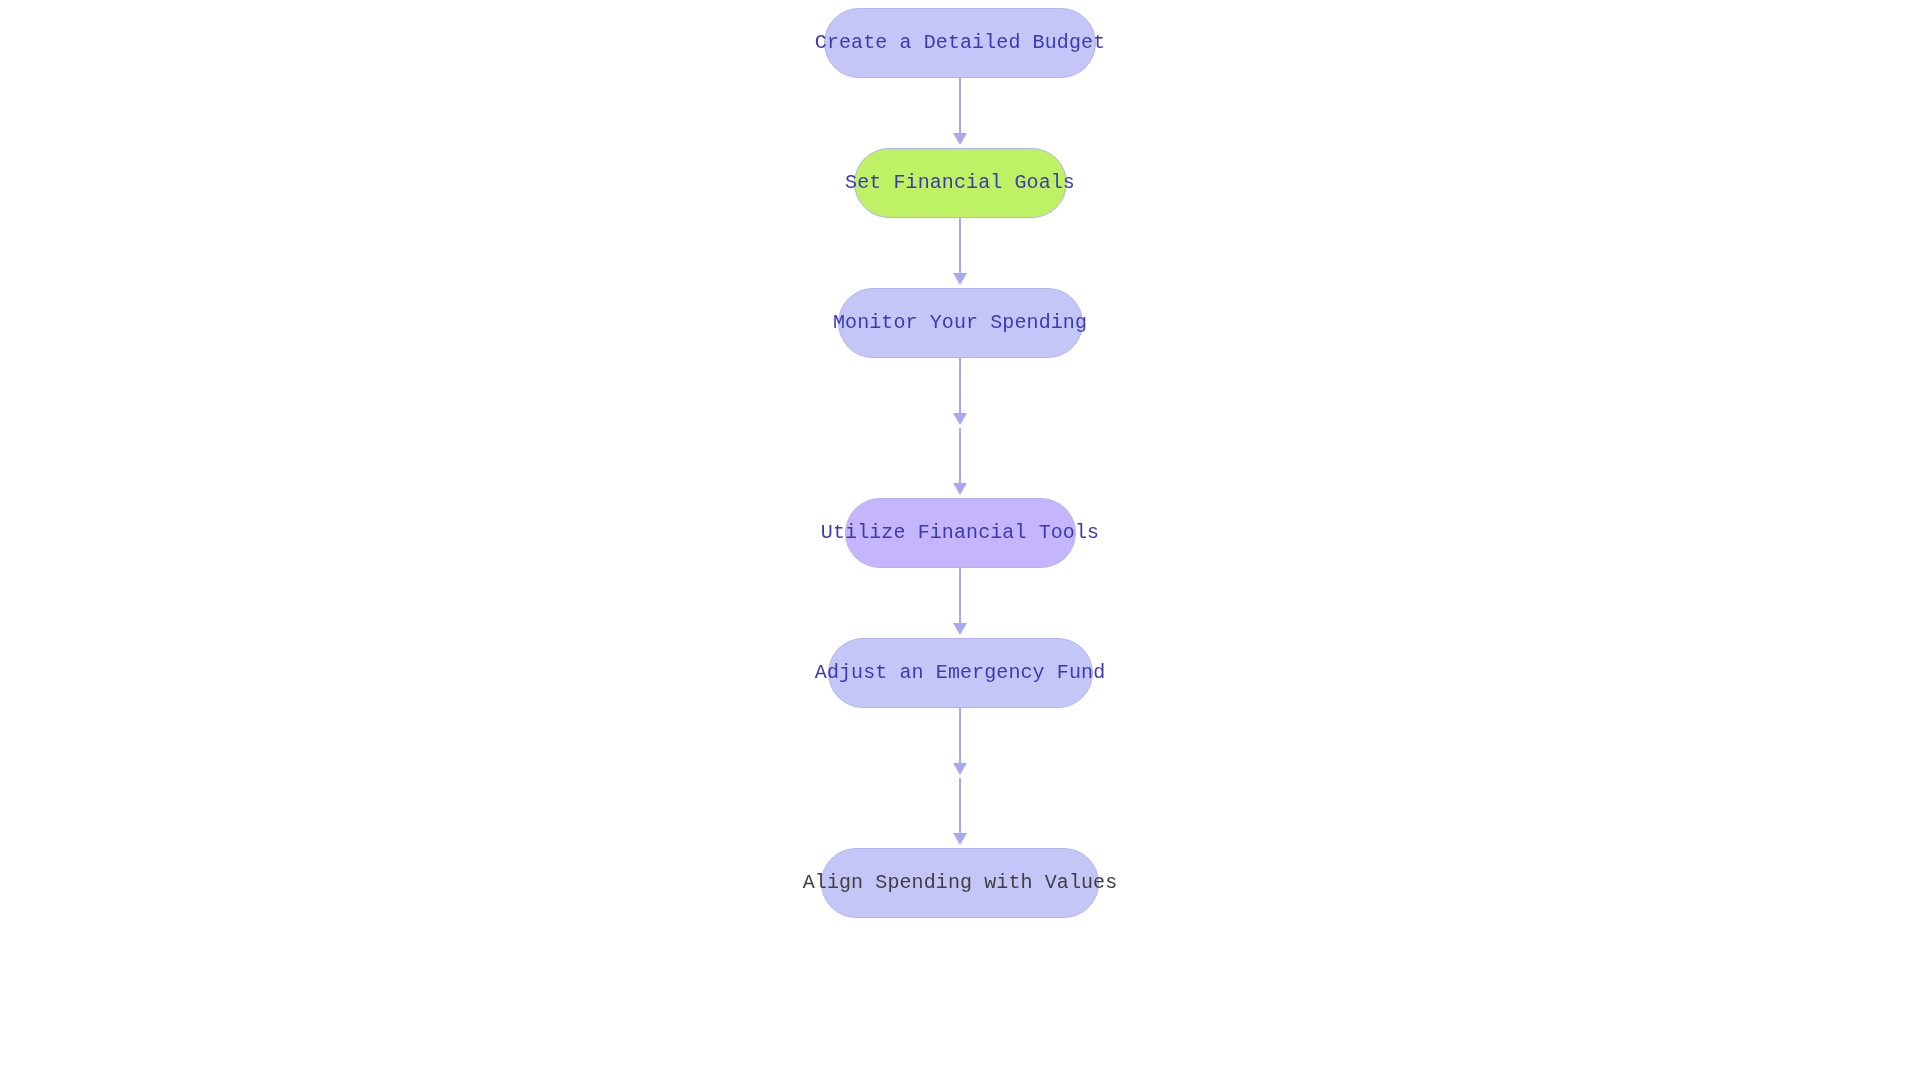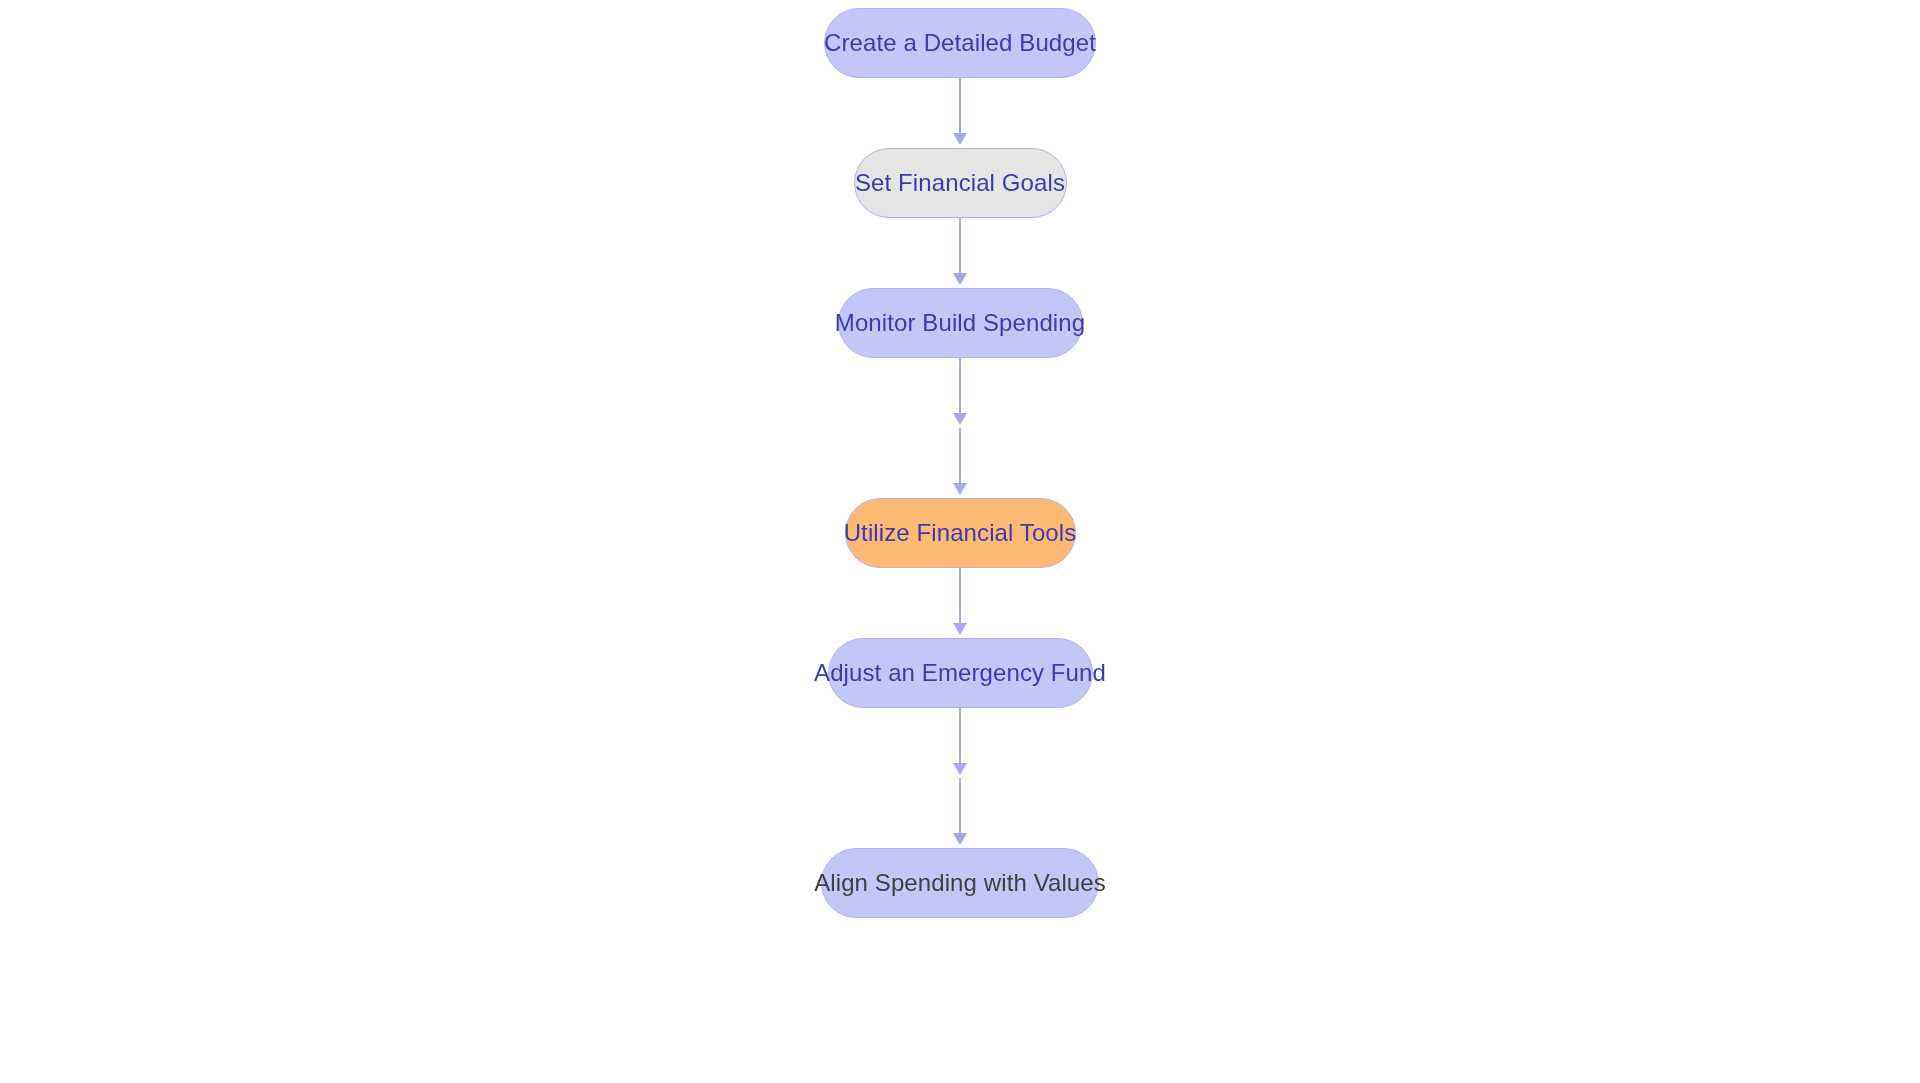"Create a Detailed Budget" .flow-node-label { font-family: Liberation Sans, sans-serif -> Liberation Mono, monospace; font-size: 24px -> 20px }
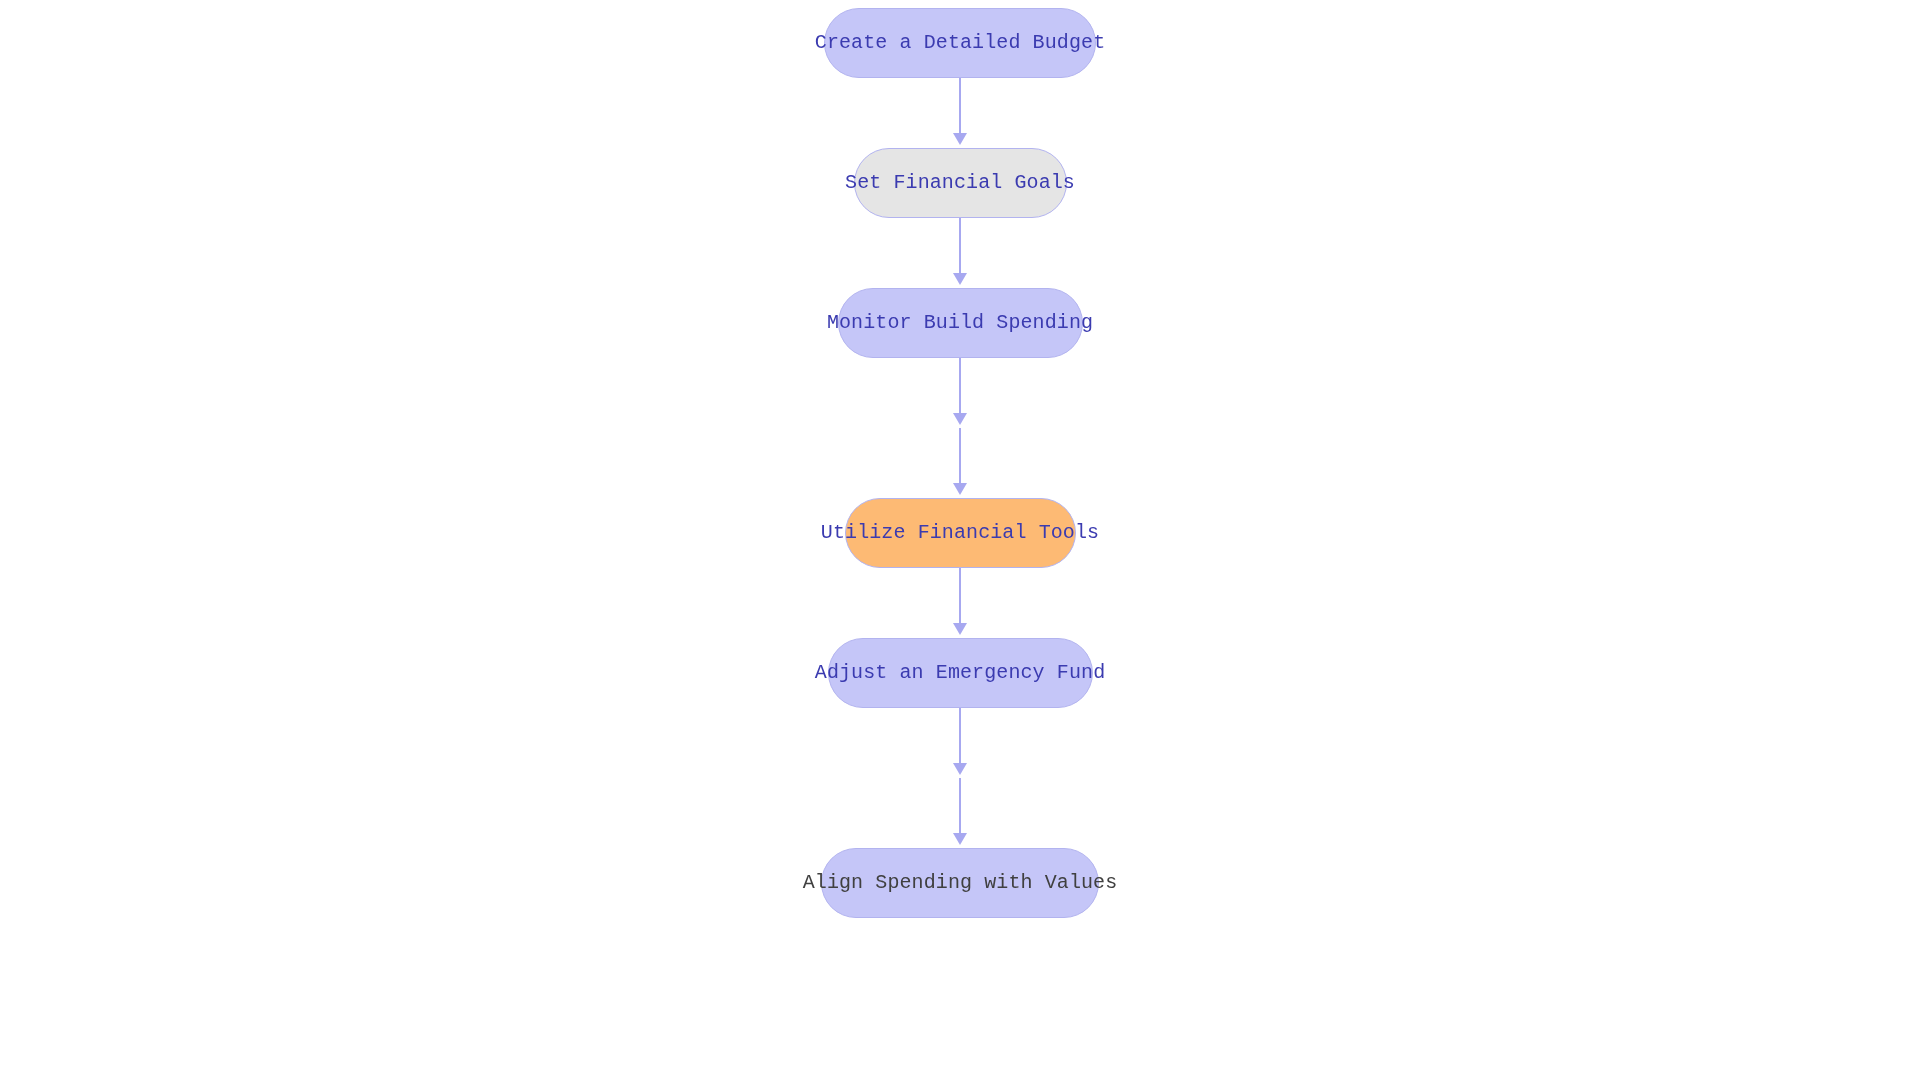"Set Financial Goals" div.flow-node { background: #e5e5e5 -> #bef264 }
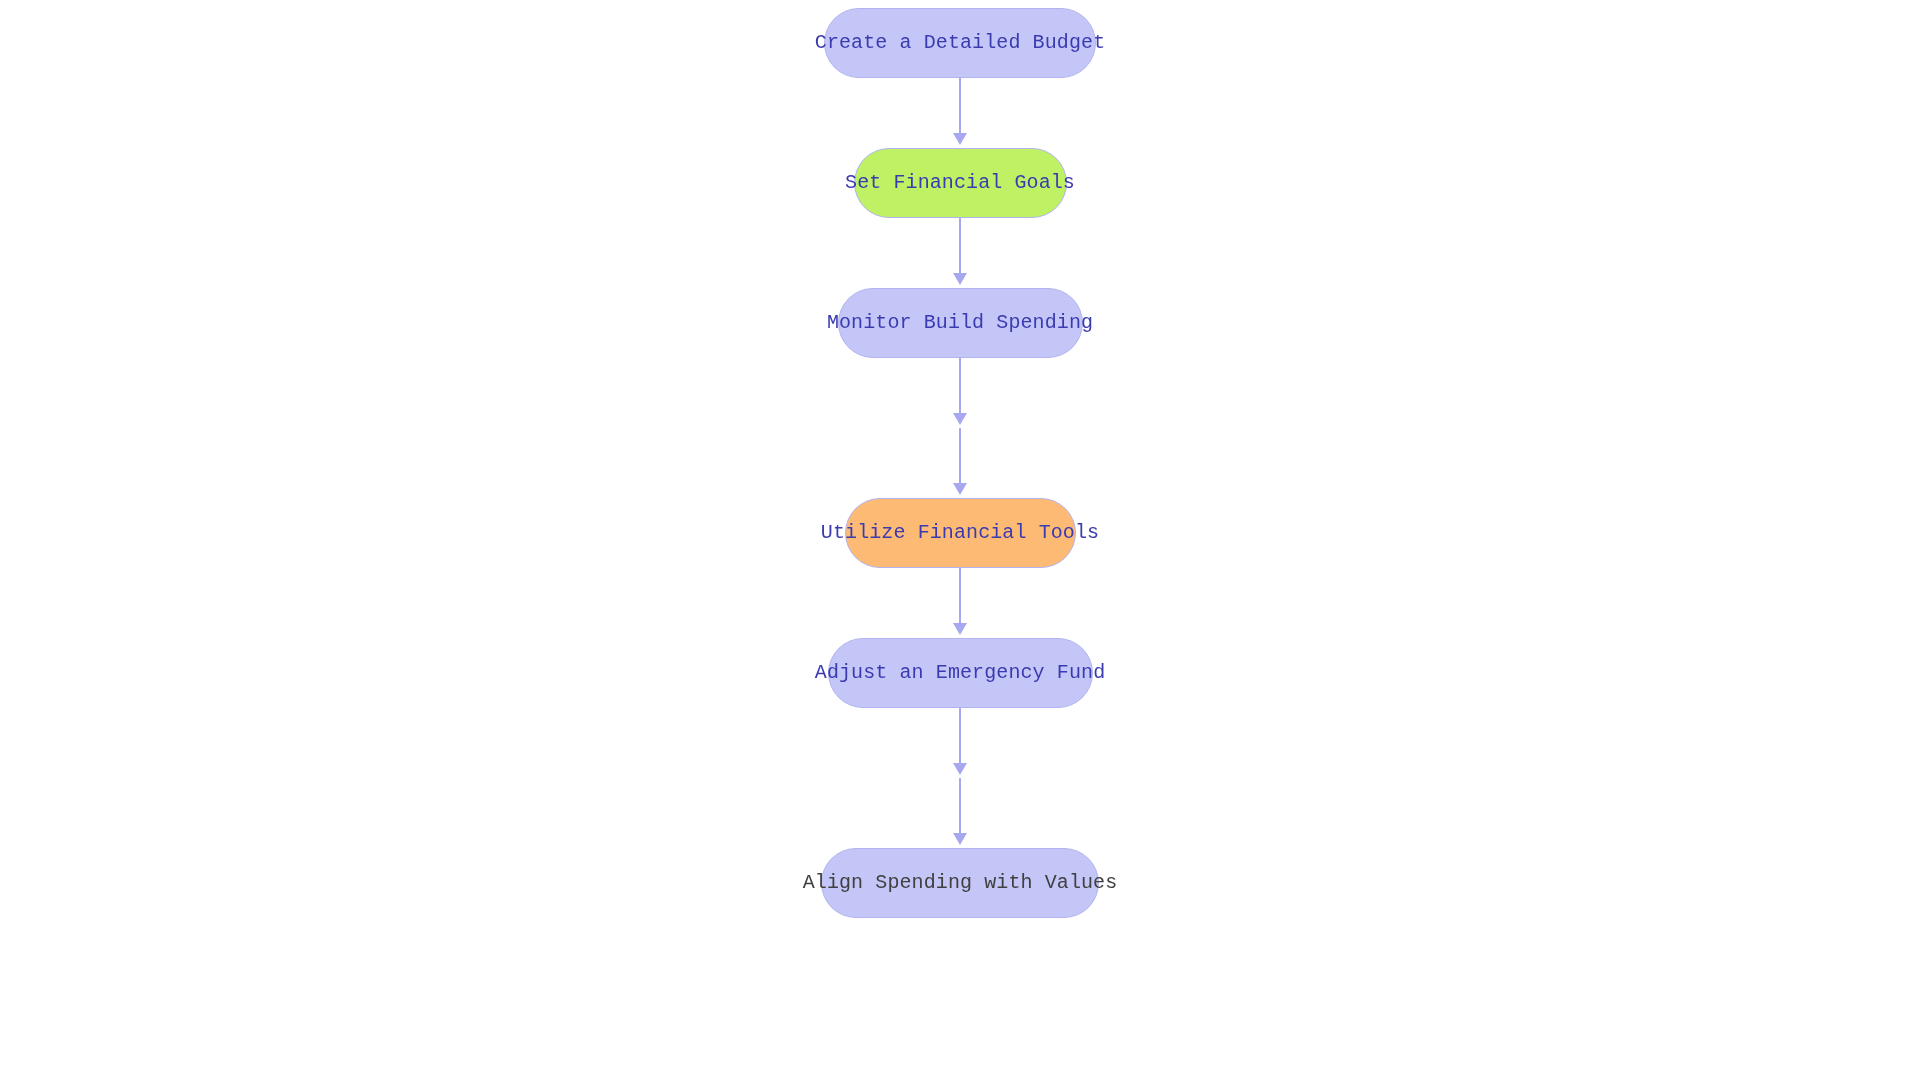"Monitor Build Spending" span.flow-node-label { text: Build -> Your }
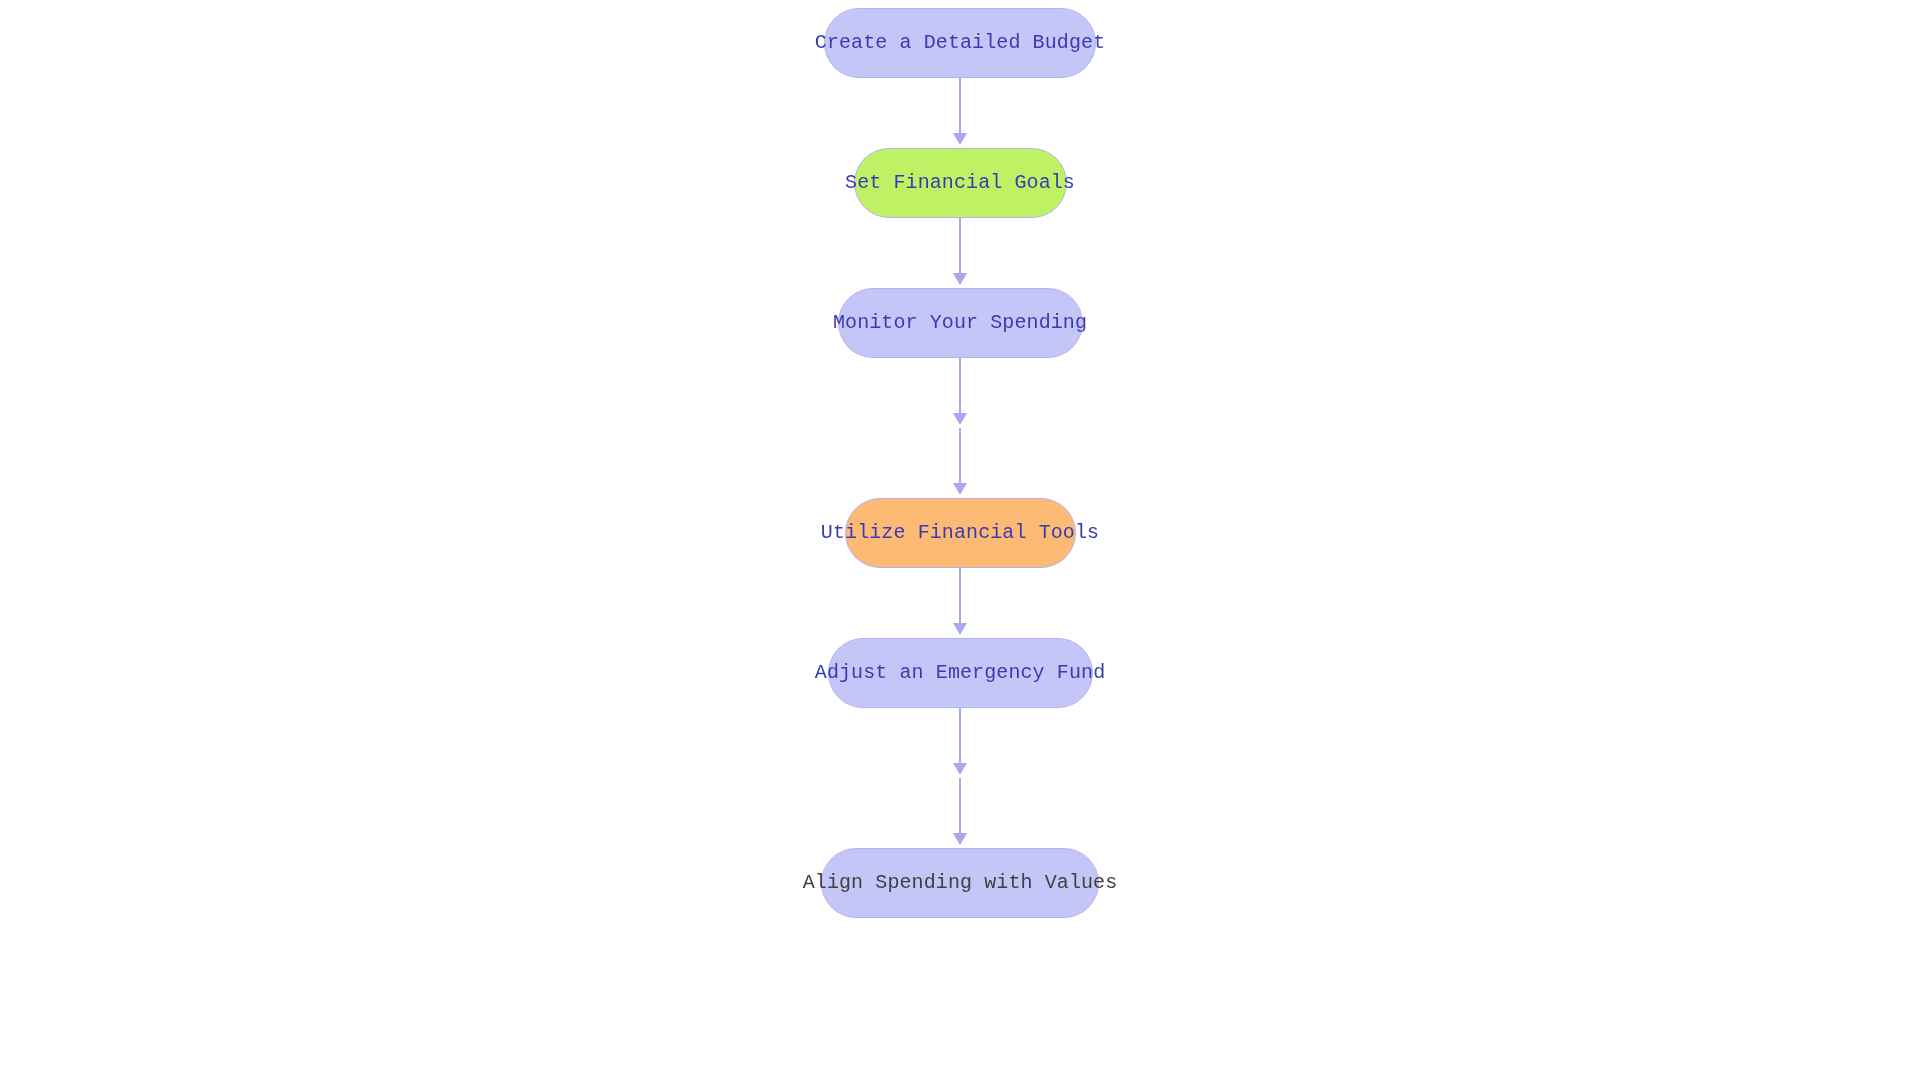"Utilize Financial Tools" div.flow-node { background: #fdba74 -> #c4b5fd }
